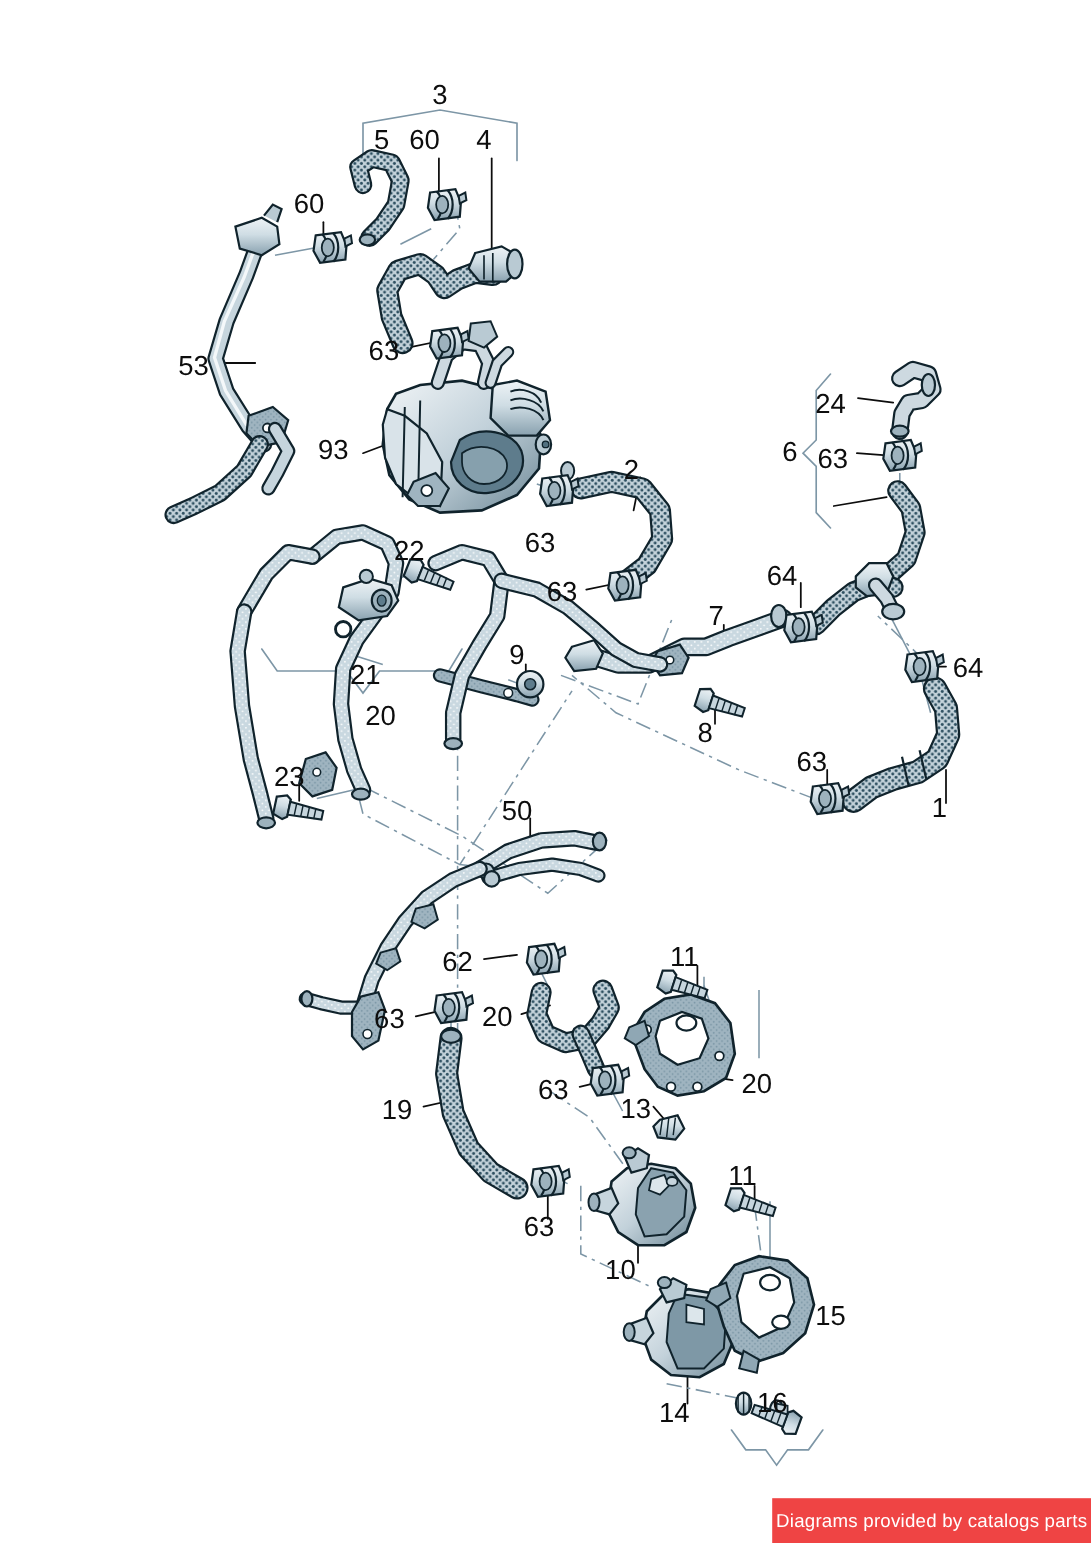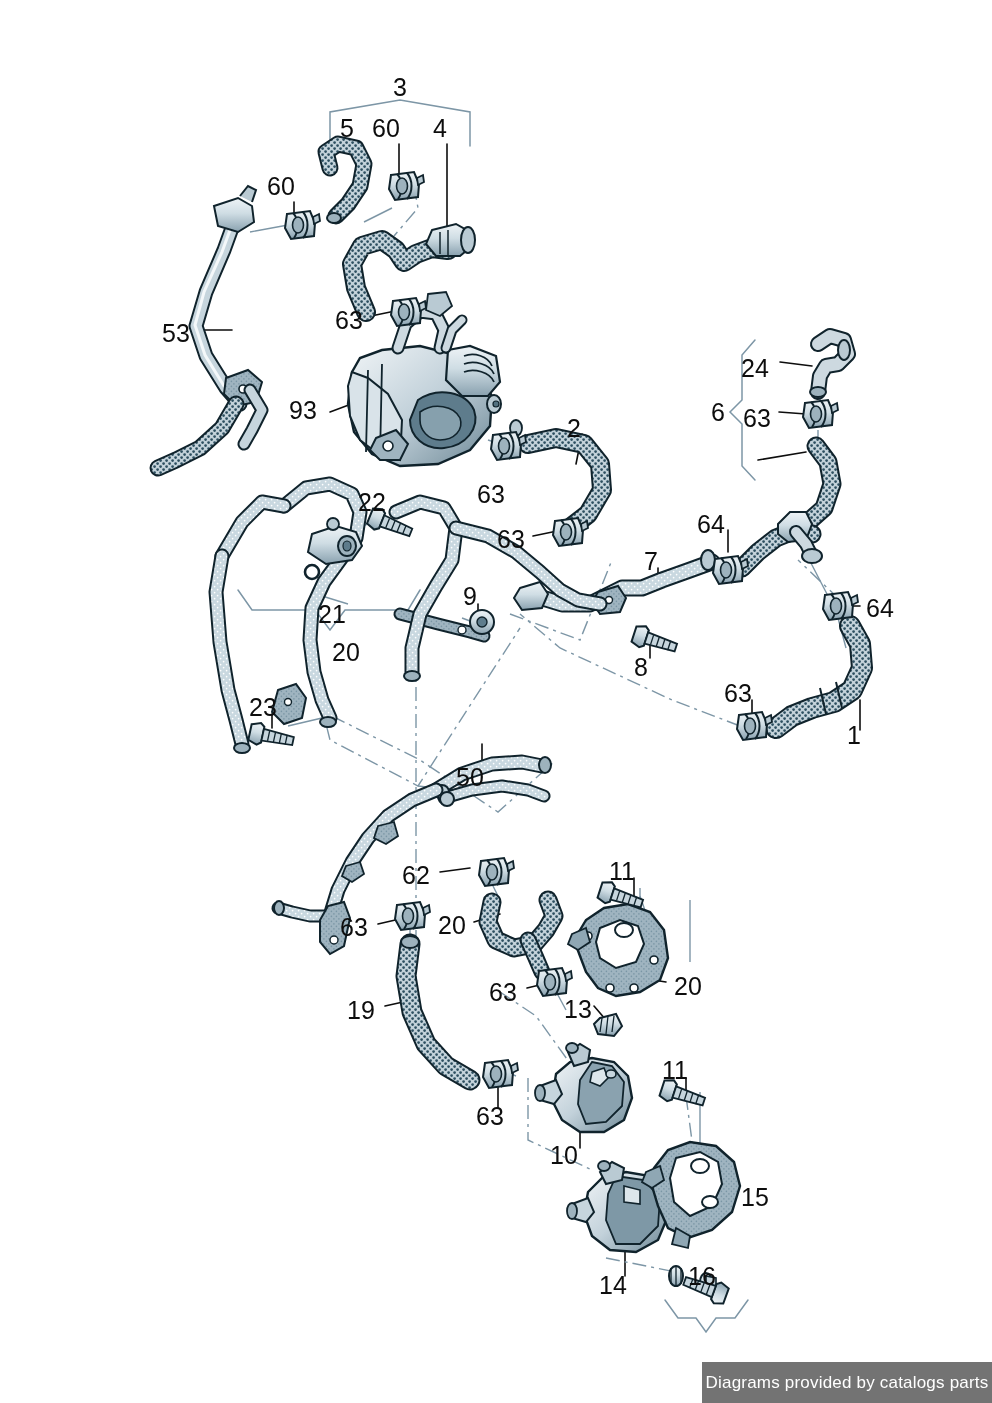"50" div.lbl { top: 777px -> 738px }
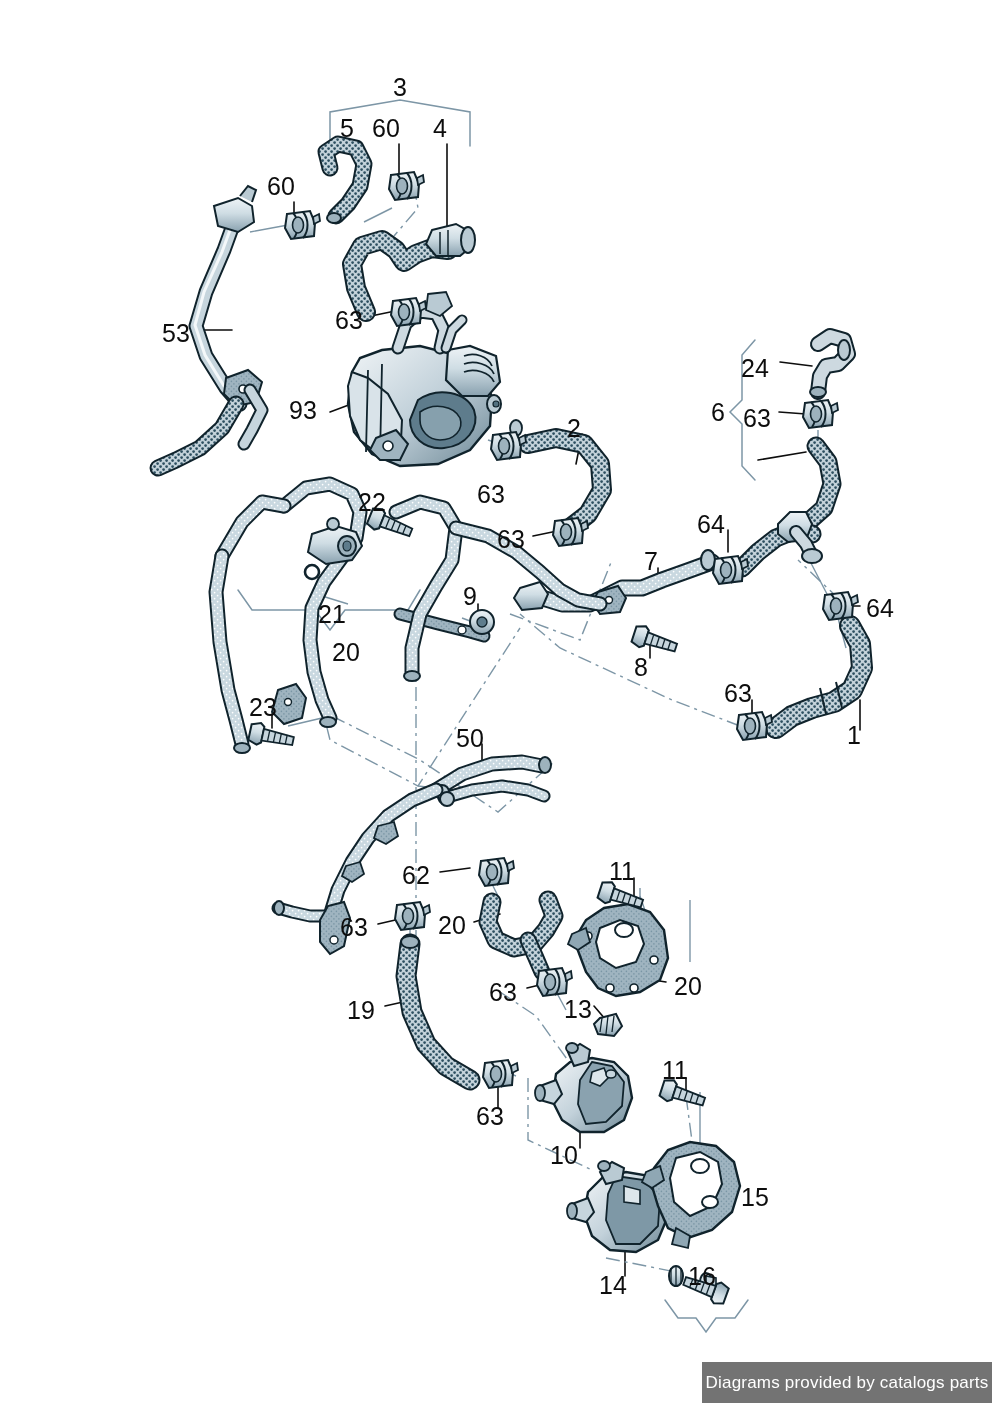"Diagrams provided by catalogs parts" .wm { background: #737373 -> #ef4444 }
